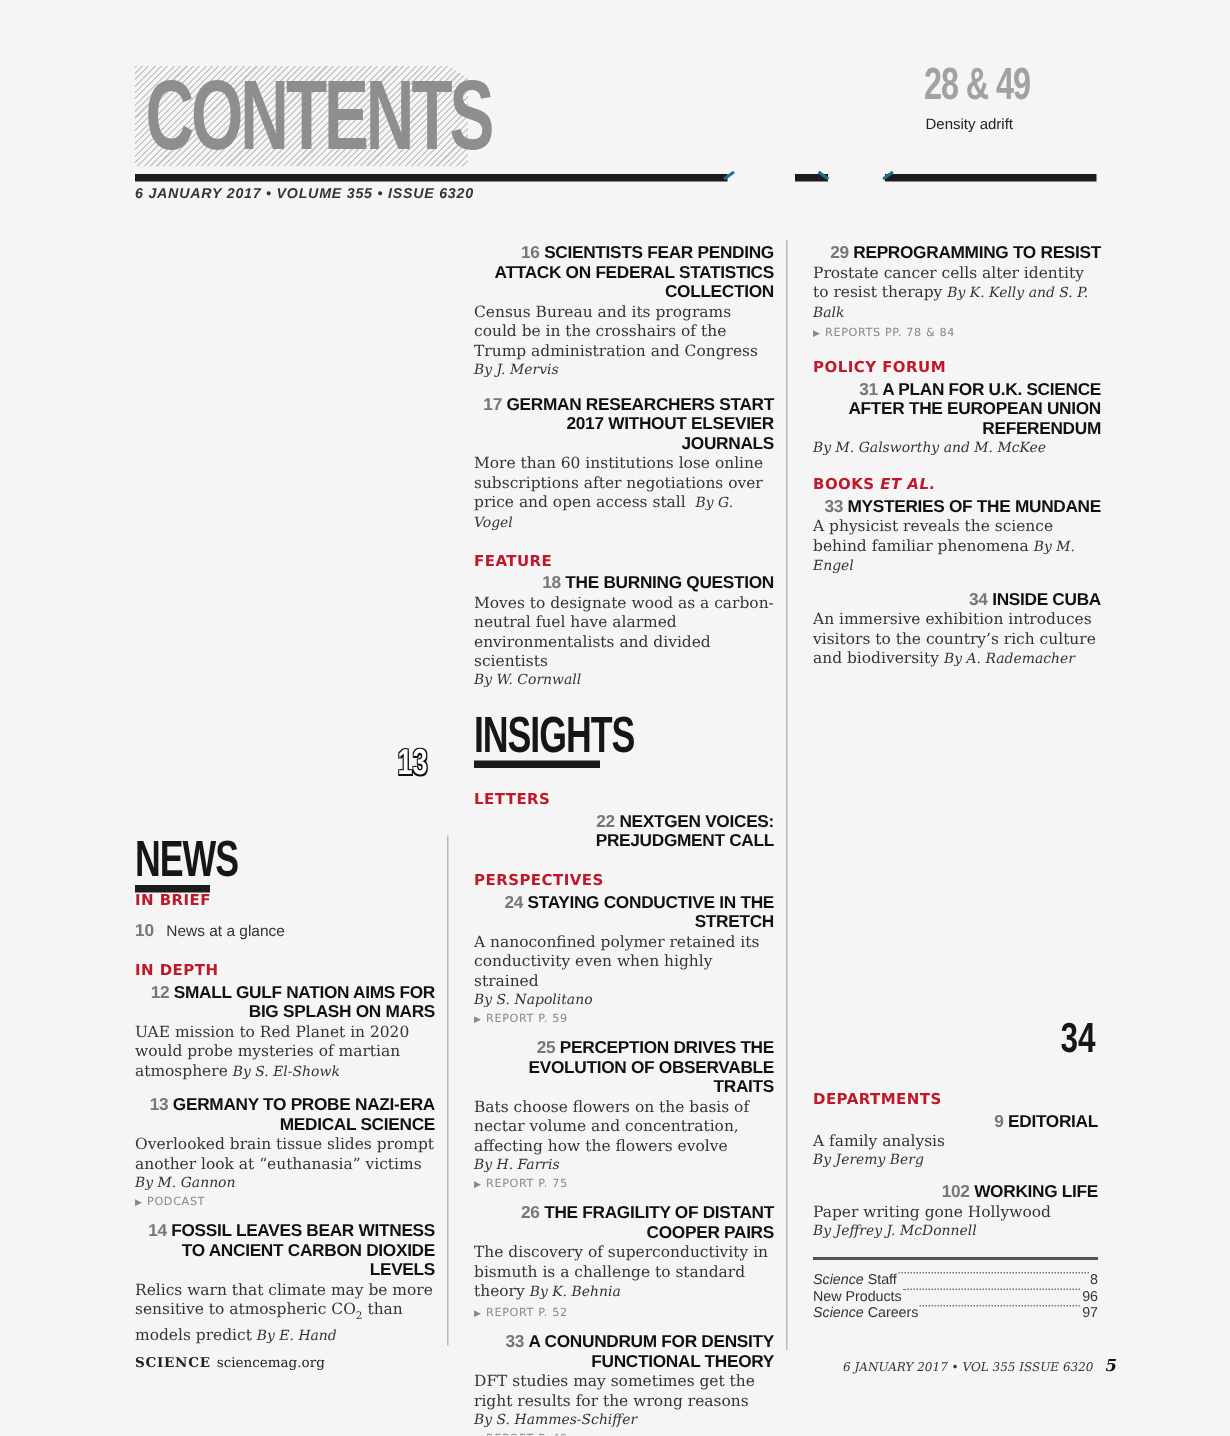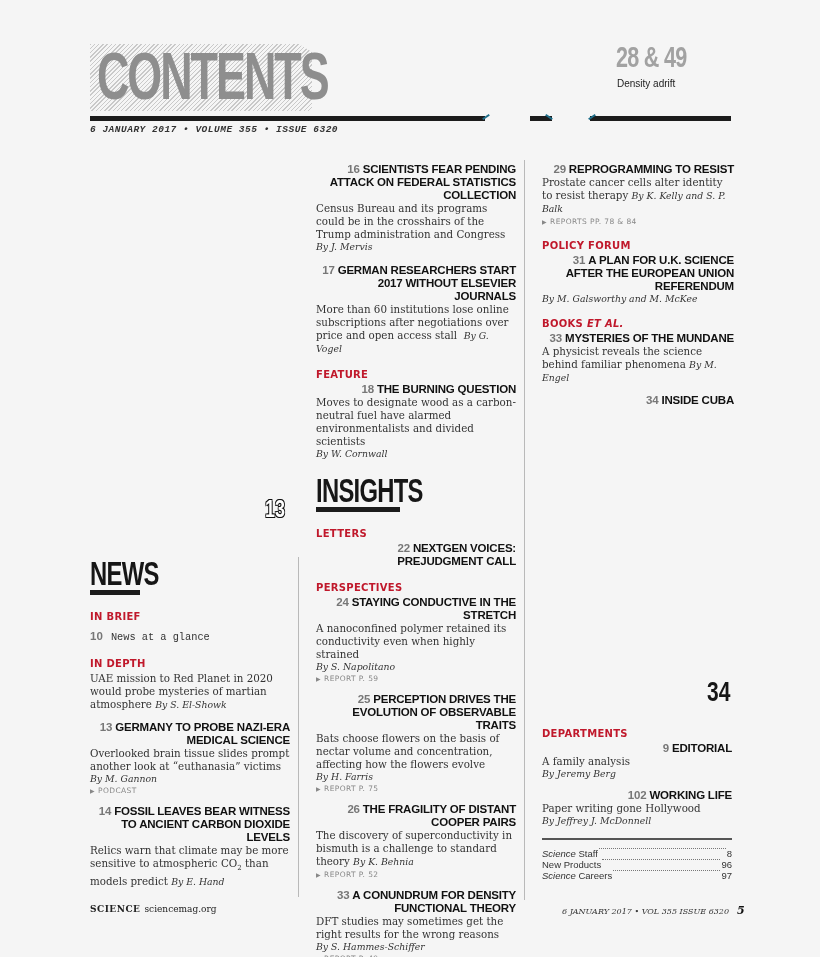"6 JANUARY 2017 • VOLUME" .dateline { font-family: Liberation Mono, monospace -> Liberation Sans, sans-serif }
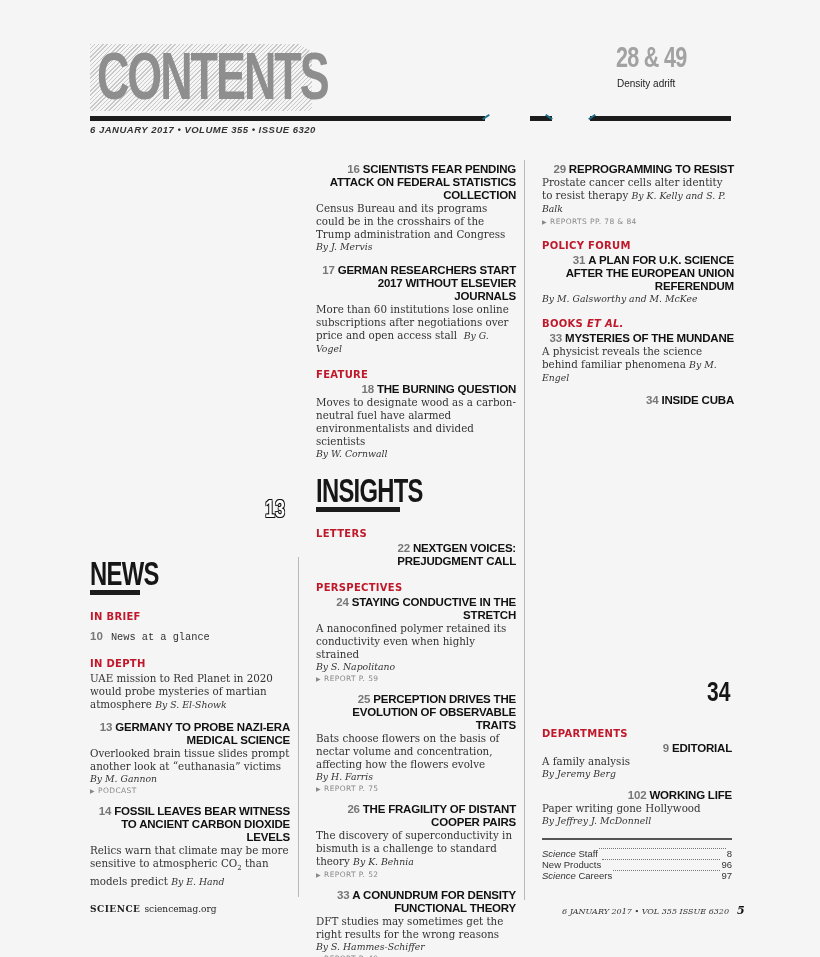"An immersive exhibition introduces" div.entry-desc { html: none -> <div><span>An immersive exhibition introduces visitors to the country’s rich culture and biodiversity</span> <span>By A. Rademacher</span></div> }
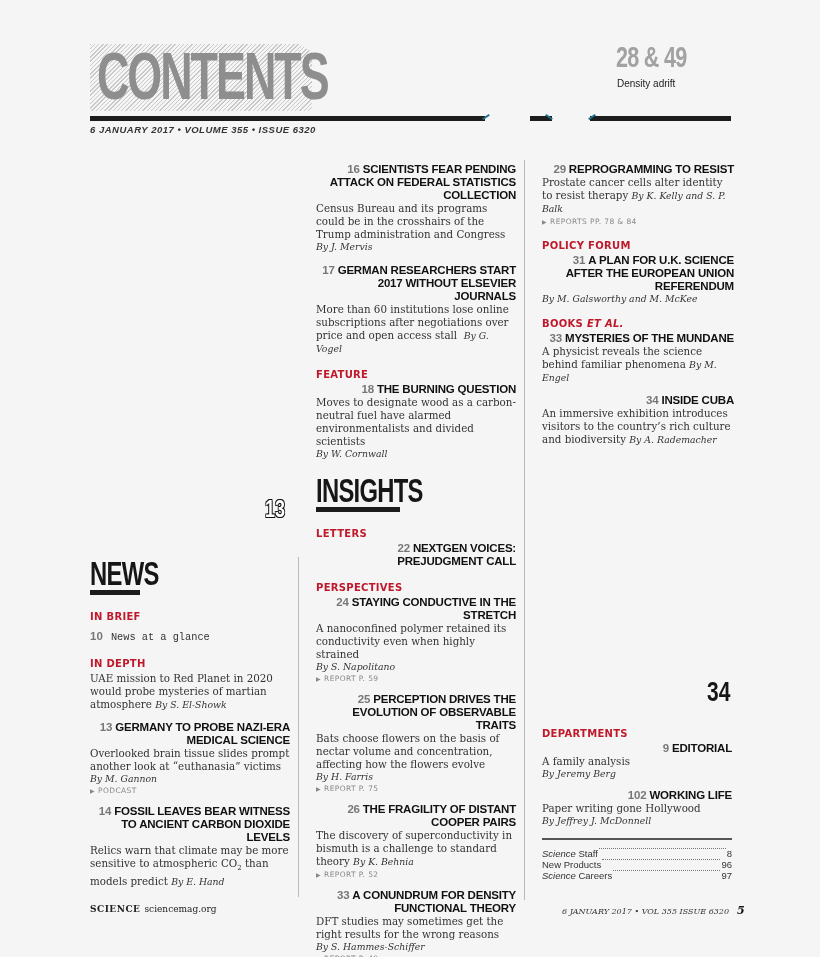"IN BRIEF" div.section-label { margin-top: 16px -> none }
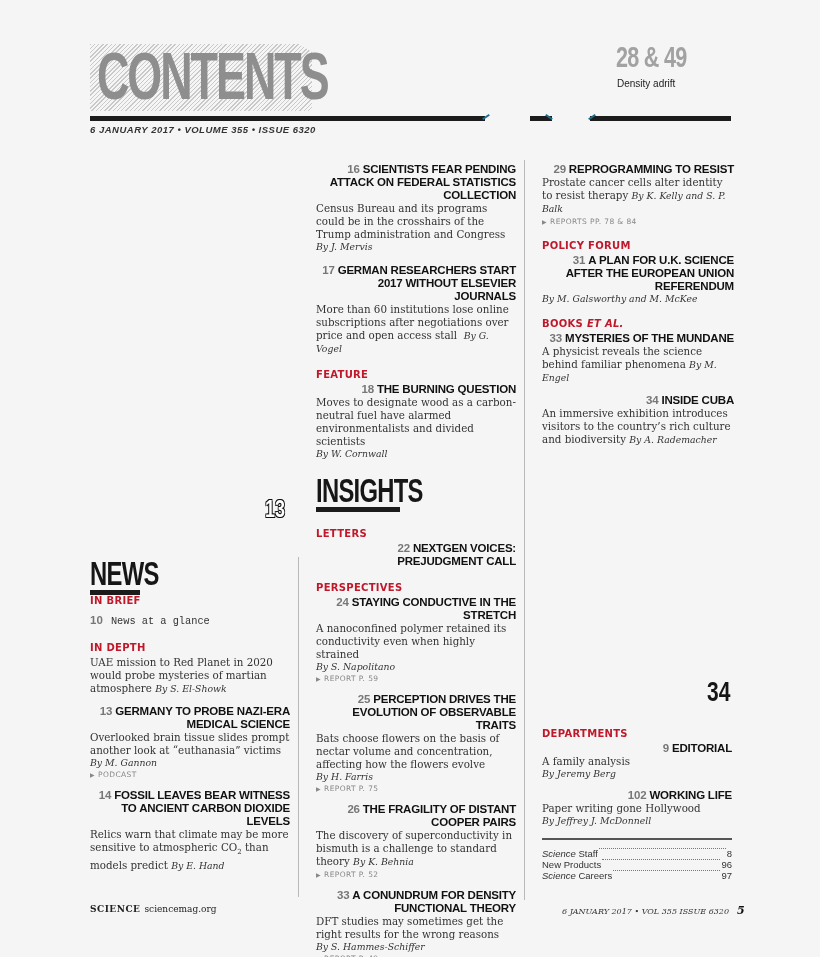"News at a glance" .brief-line .txt { font-family: Liberation Mono, monospace -> Liberation Sans, sans-serif }
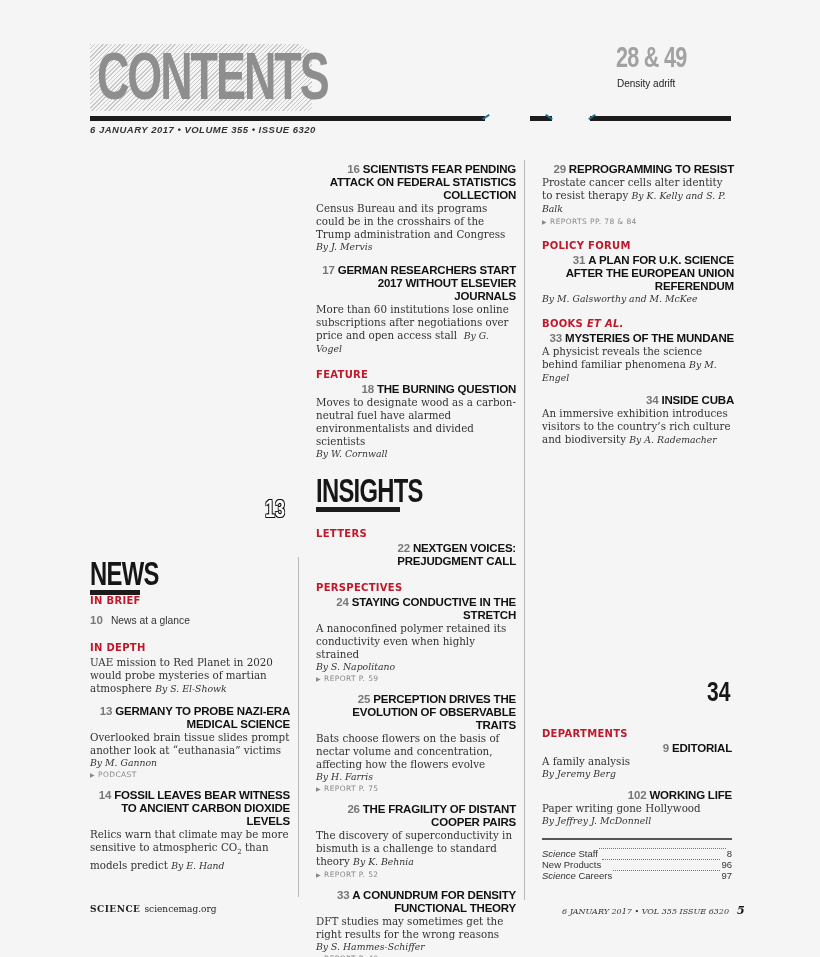"12 SMALL GULF NATION AIMS" div.entry-title { html: none -> <div><span>12</span><span>SMALL GULF NATION AIMS FOR BIG SPLASH ON MARS</span></div> }
